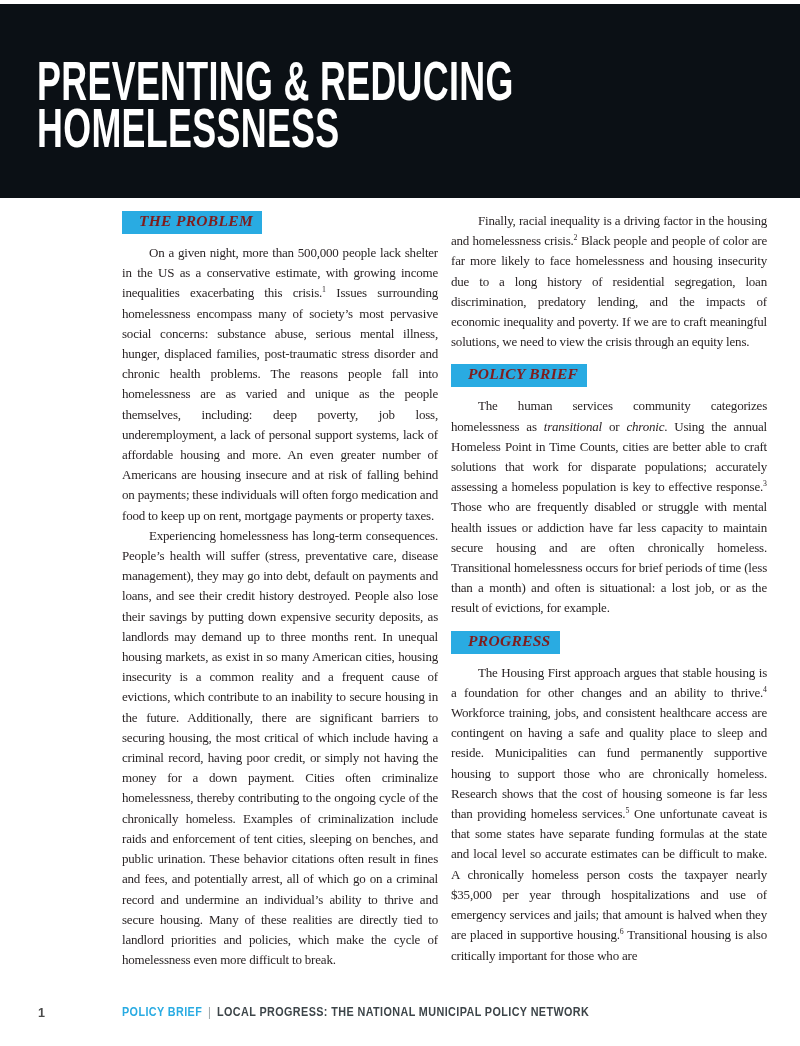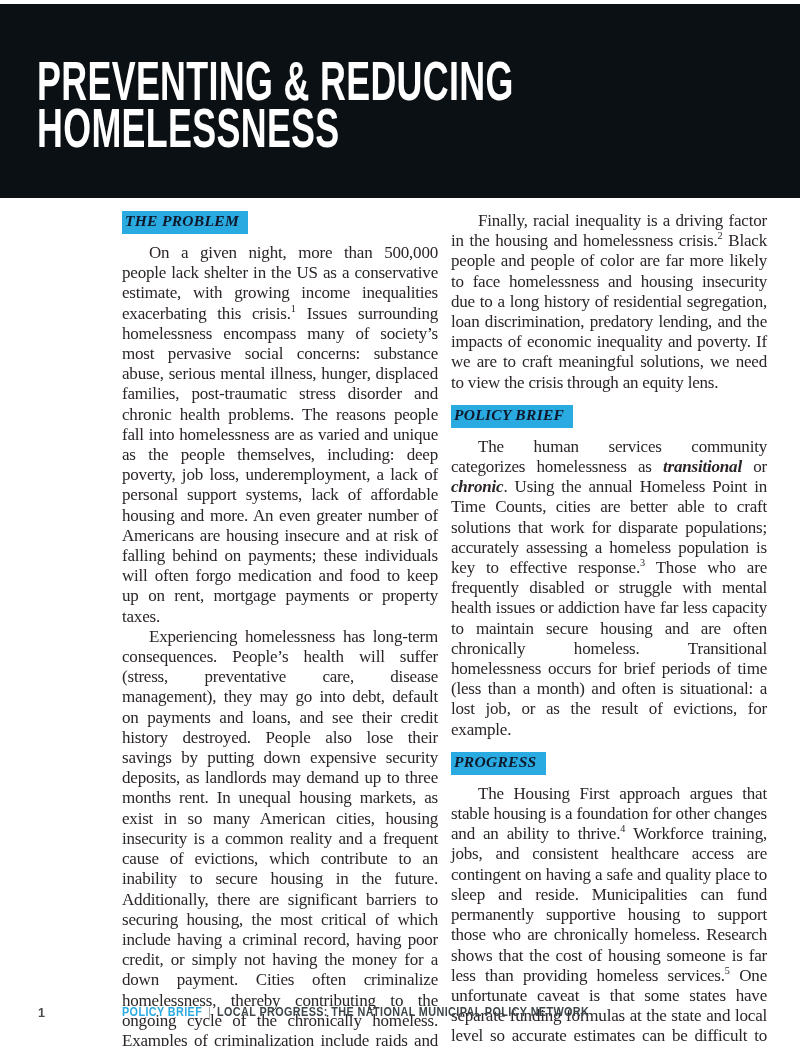"THE PROBLEM" .col h2 { color: #0f172a -> #7f1d1d; padding: 2px 9px 5px 3px -> 2px 9px 5px 17px }
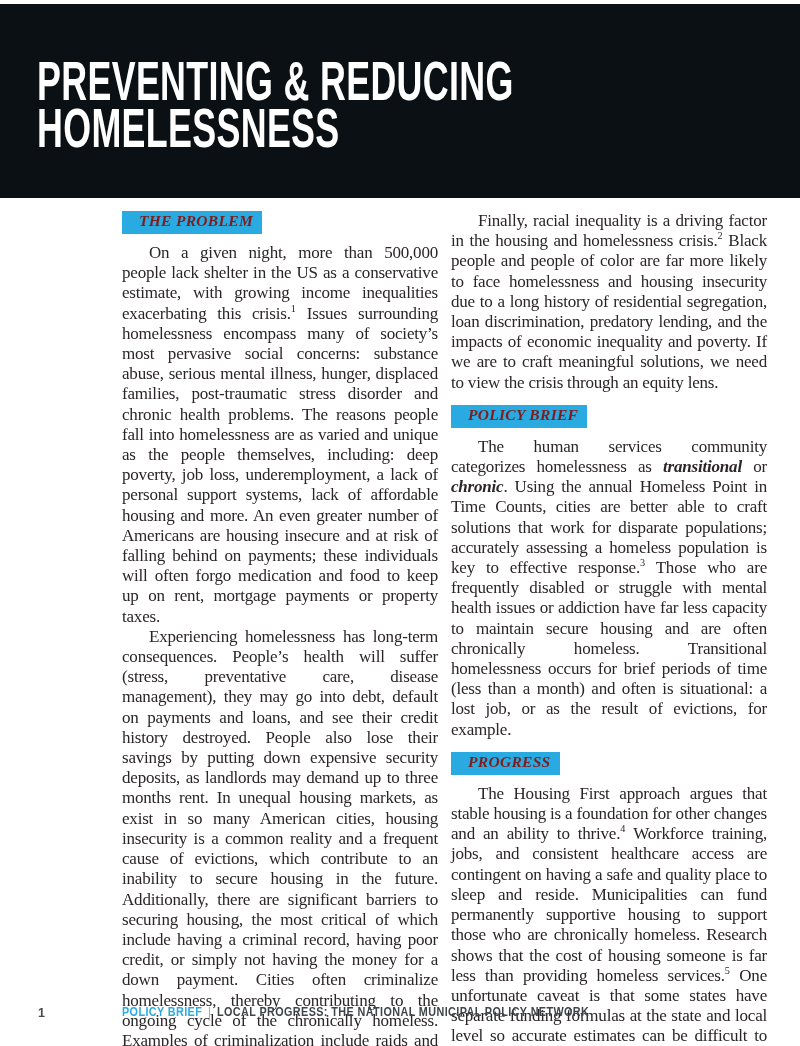"Finally, racial inequality is a" .col p { font-size: 17px -> 13px }
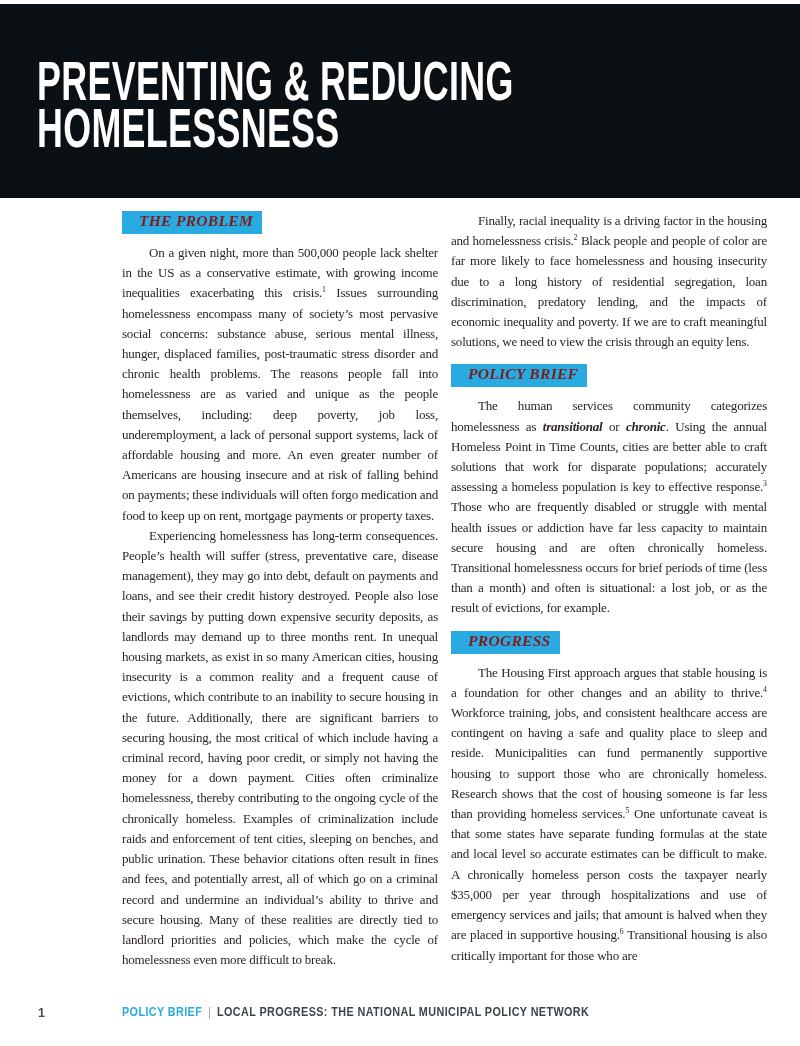"transitional" .col em { font-weight: bold -> none }
